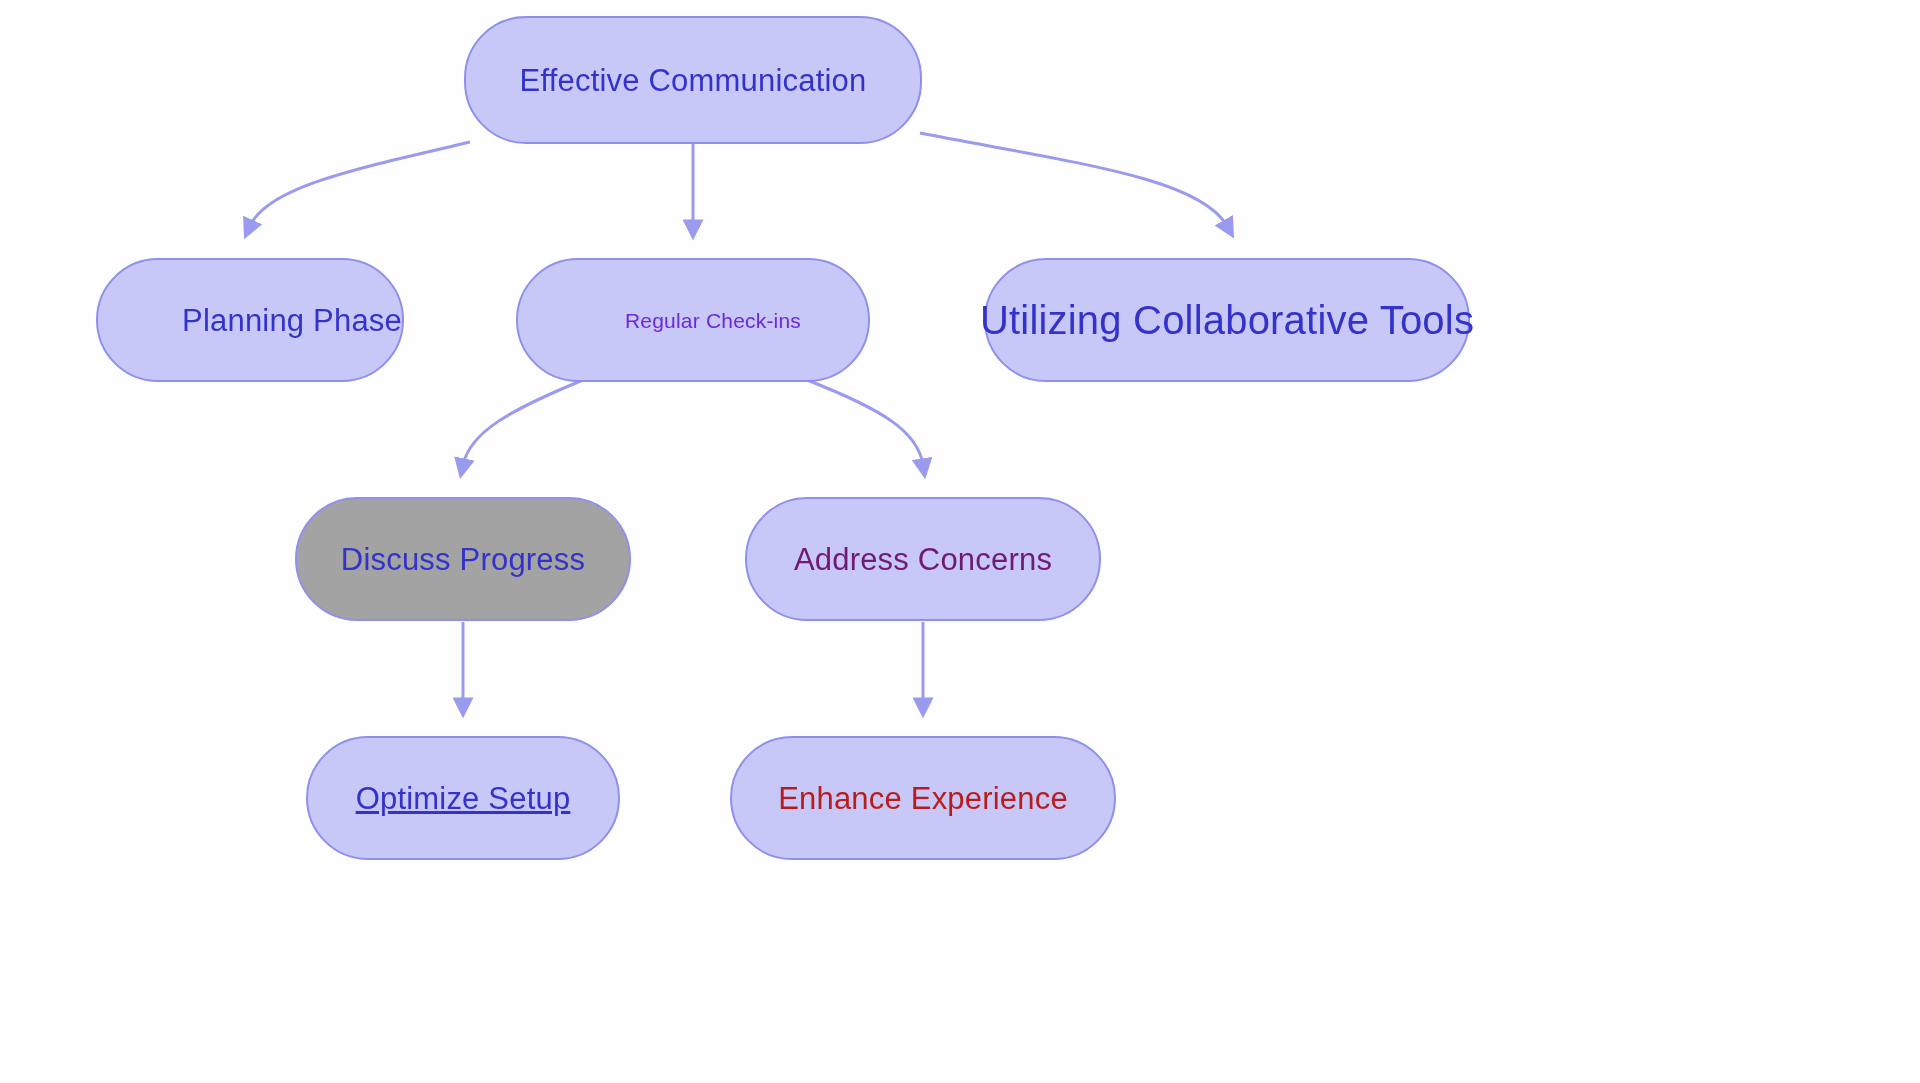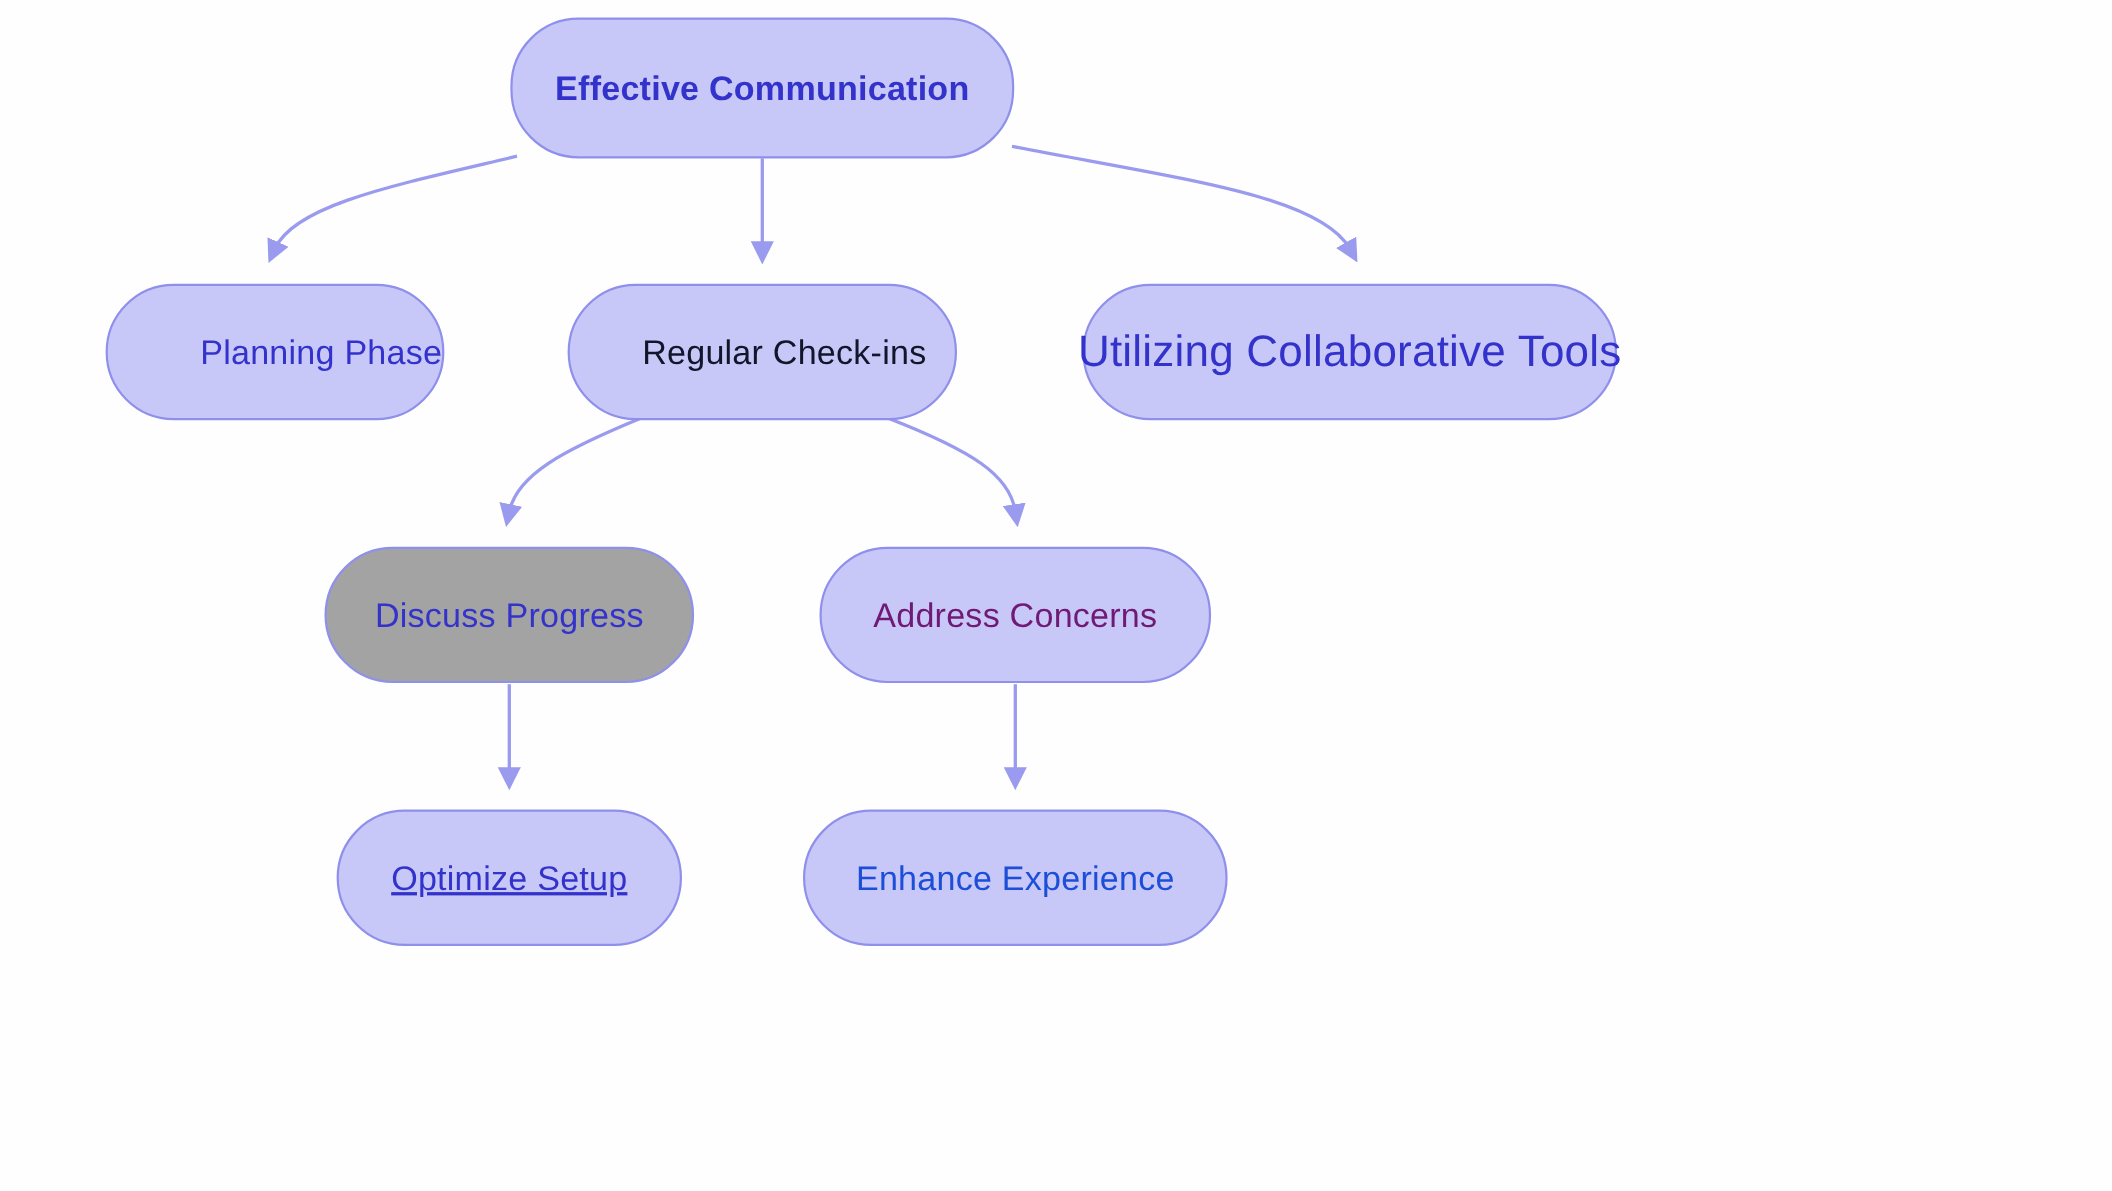"Effective Communication" span.node-label { font-weight: bold -> none }
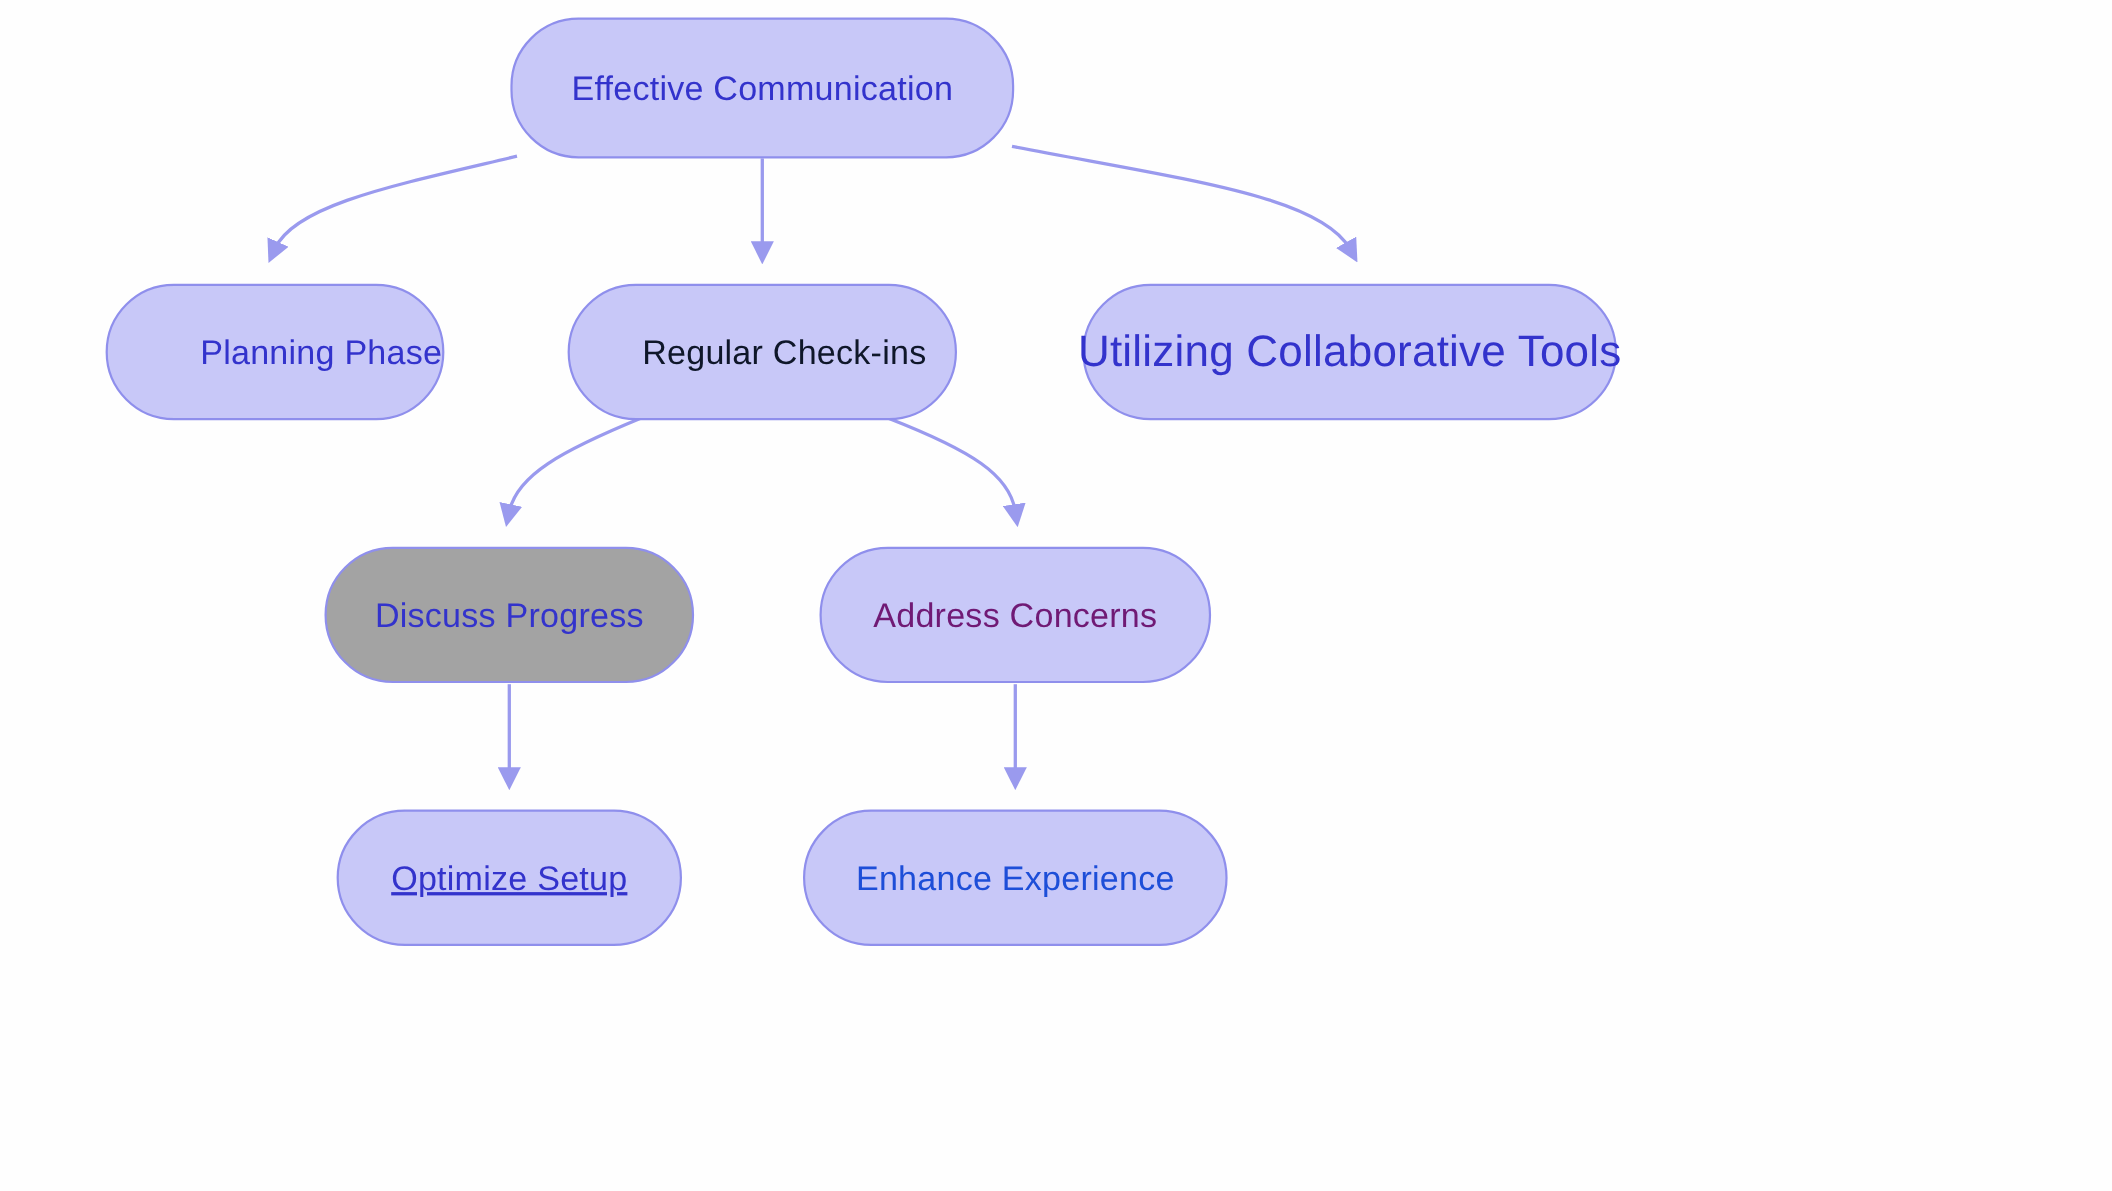"Regular Check-ins" span.node-label { color: #0f172a -> #6d28d9; font-size: 31px -> 21px }
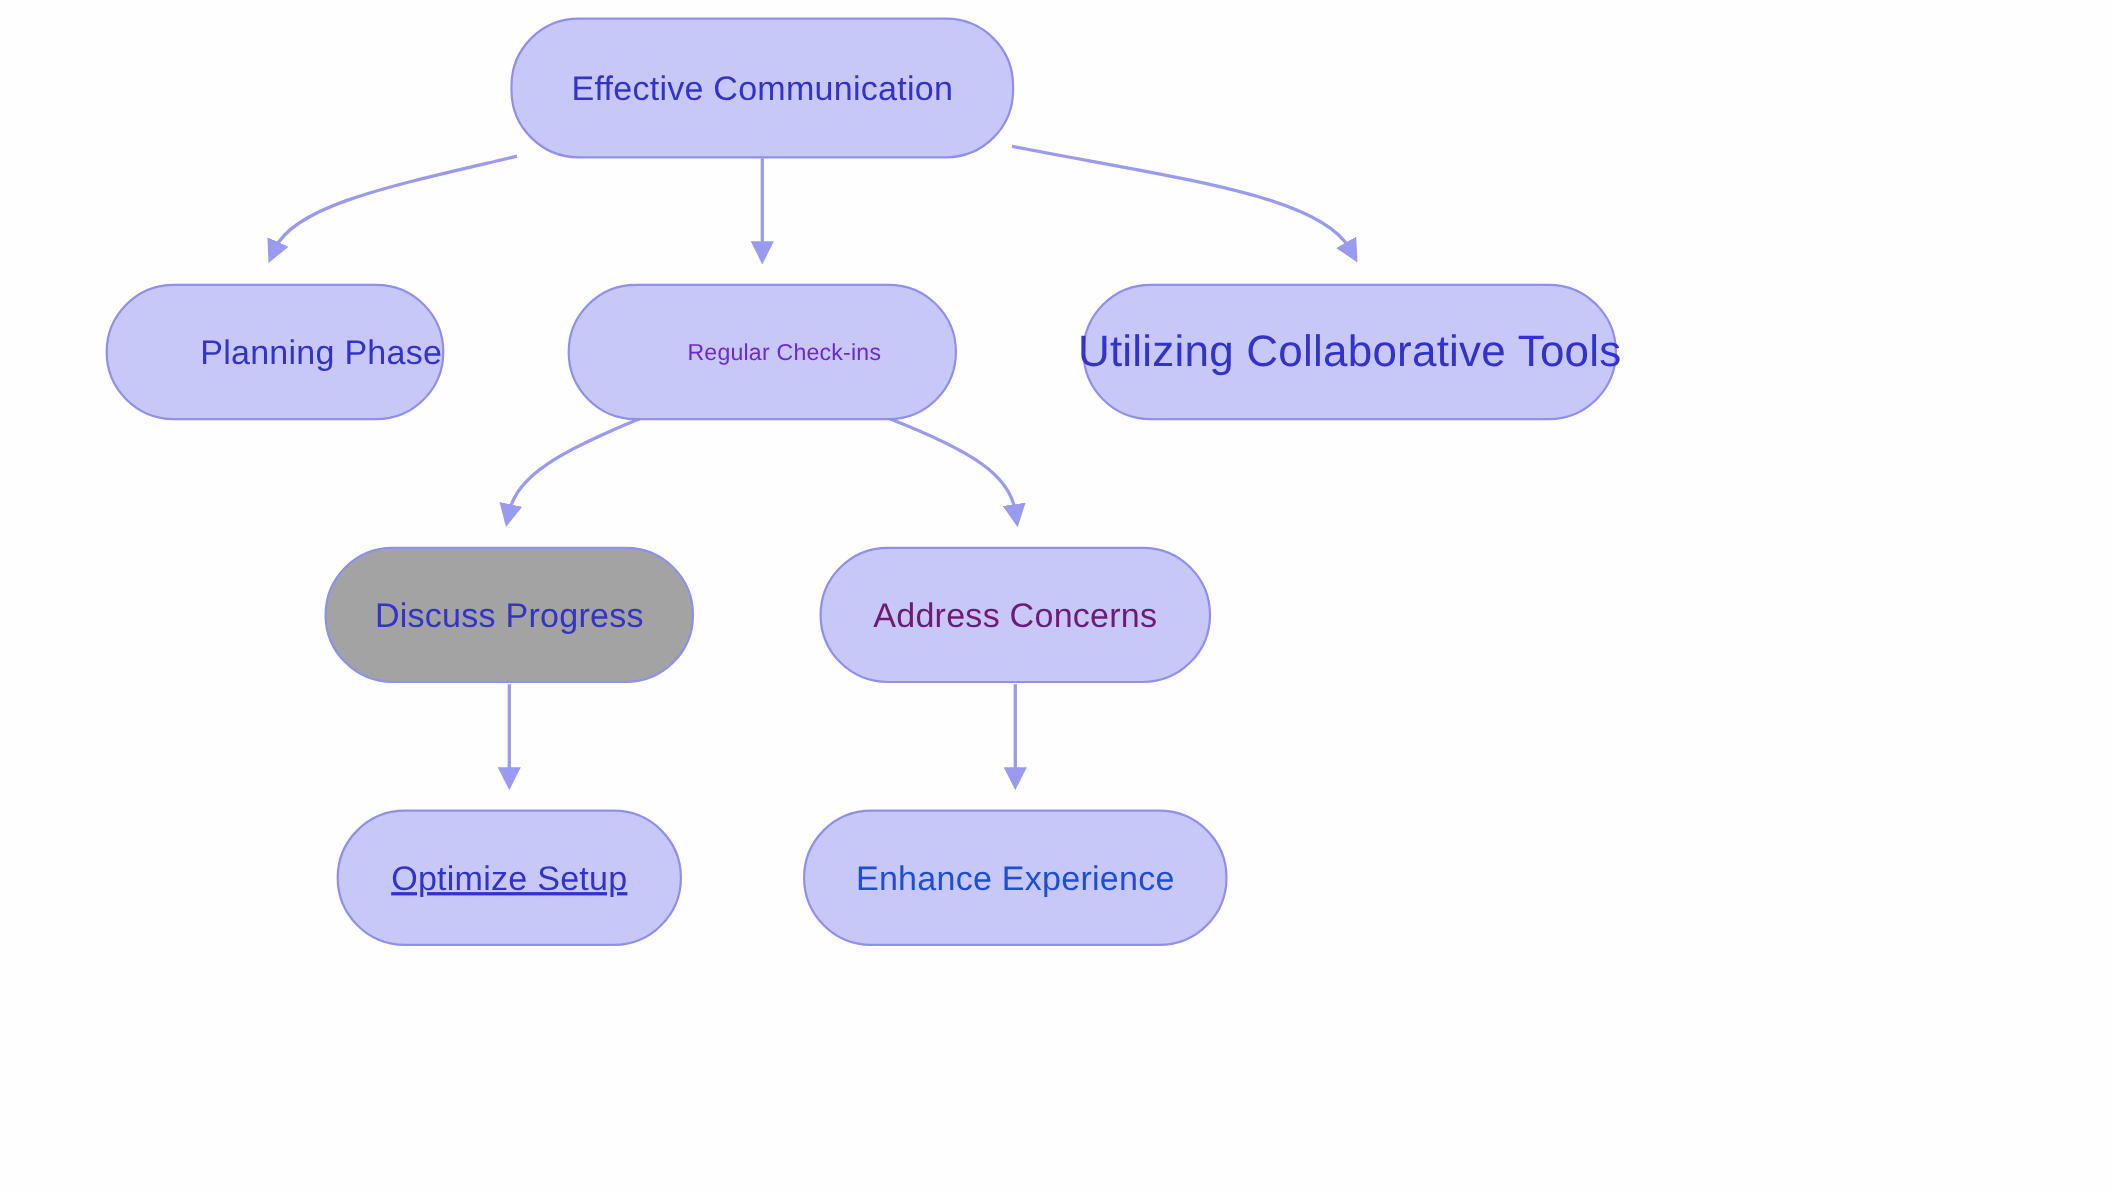"Enhance Experience" span.node-label { color: #1d4ed8 -> #b91c1c }
